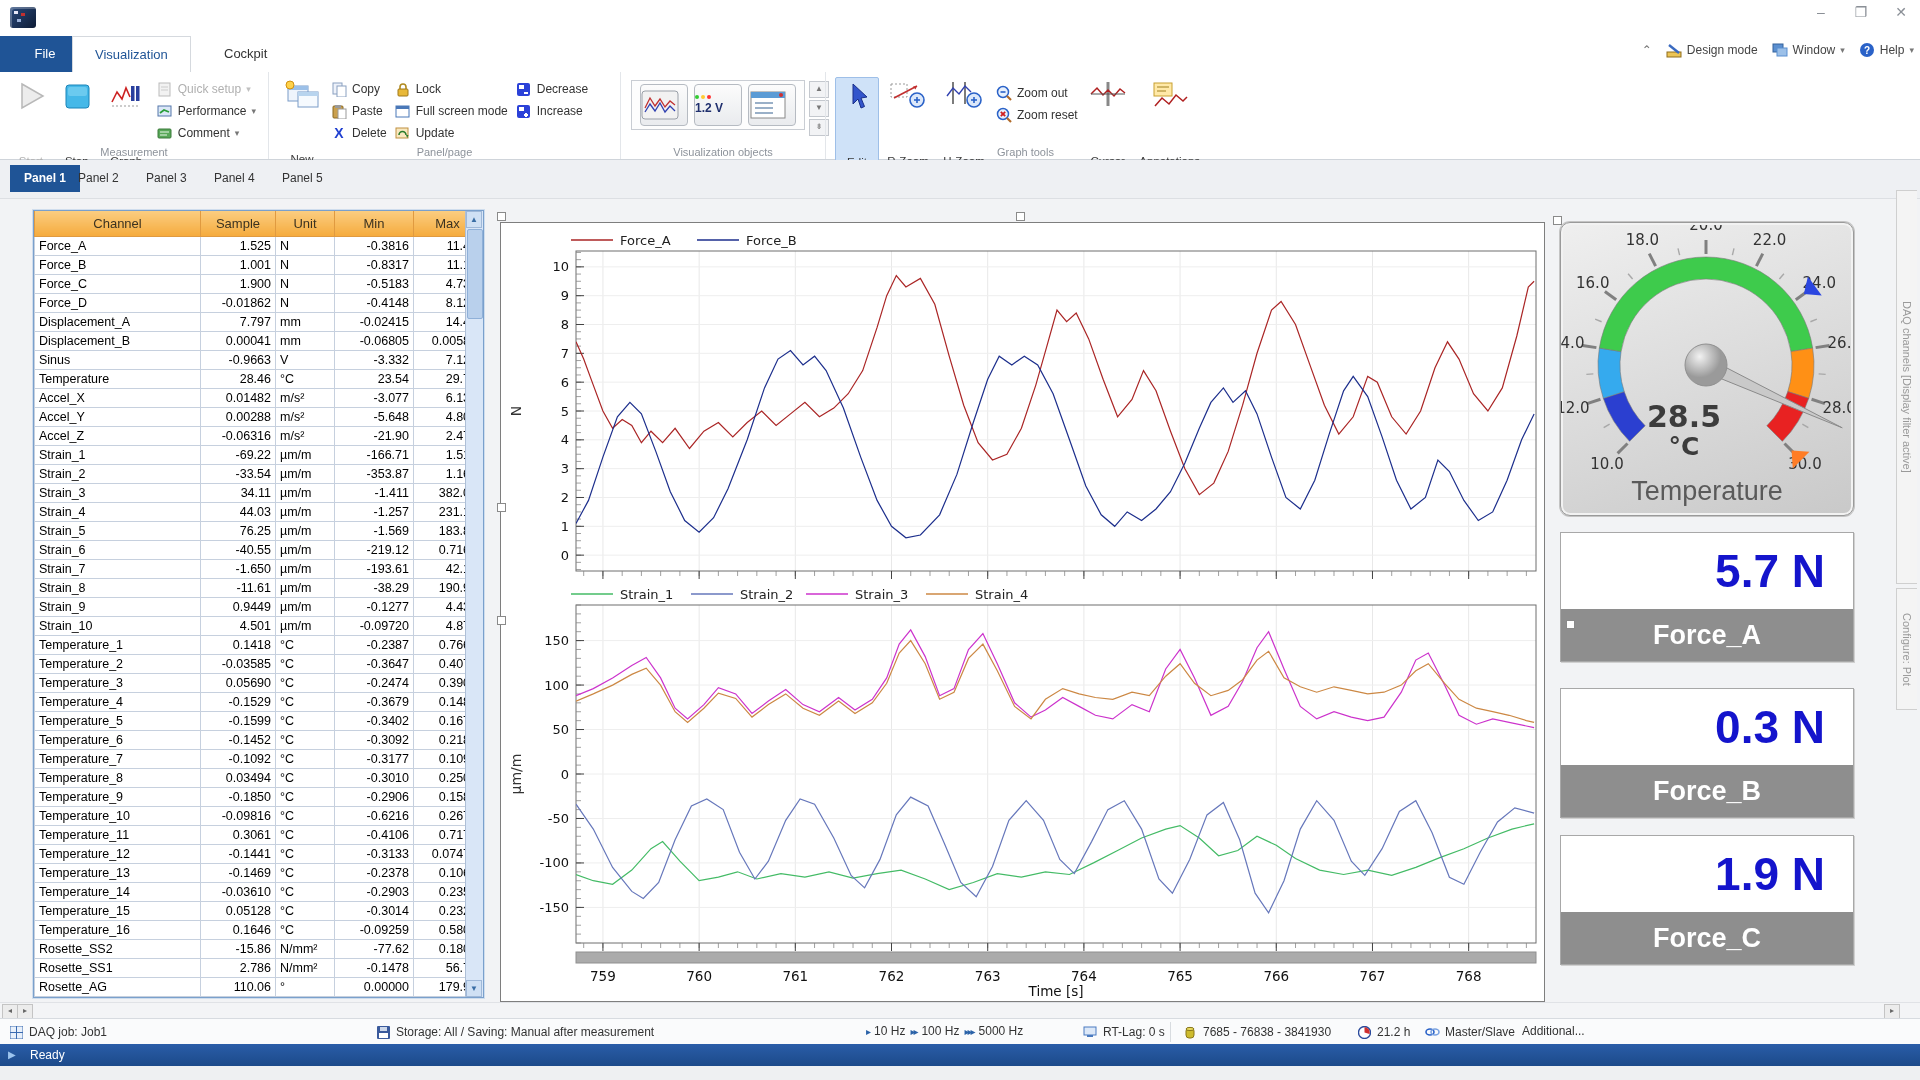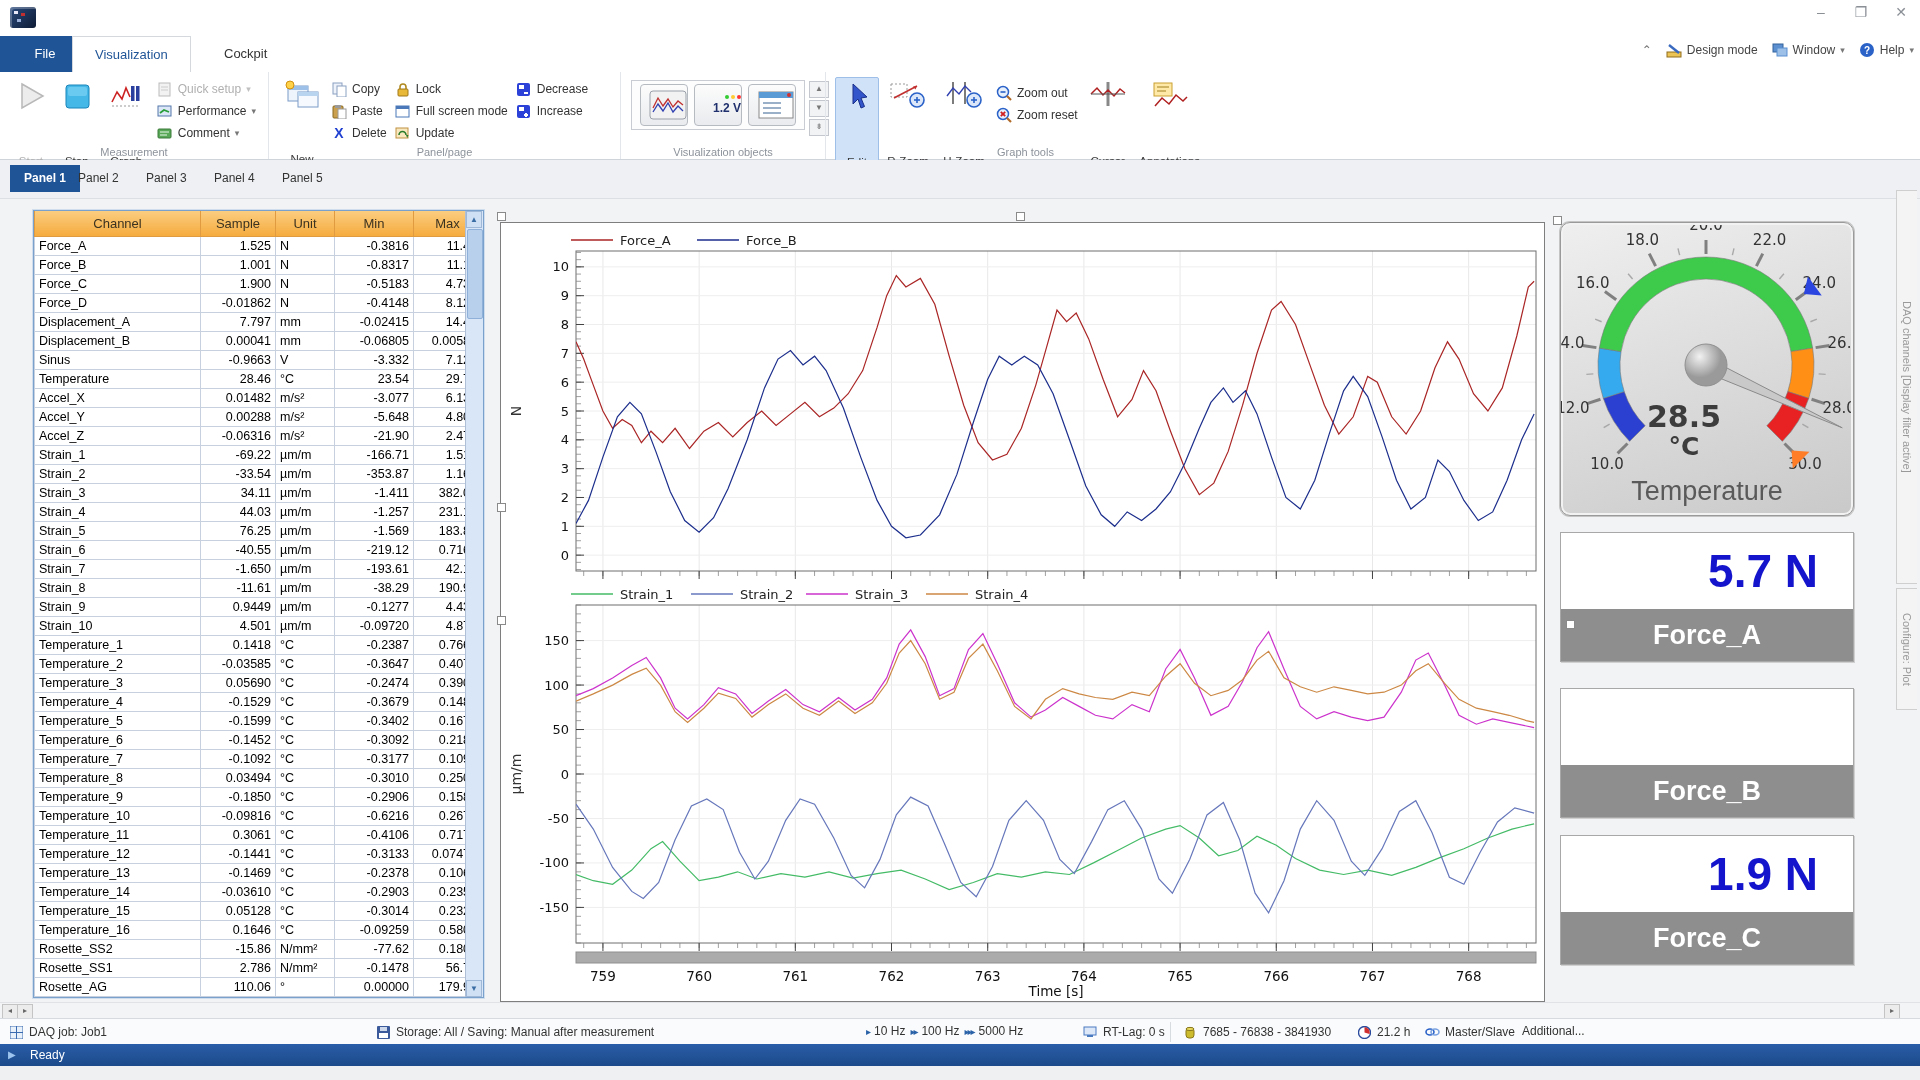"1.2 V" .objbtn { align-items: flex-end -> flex-start }
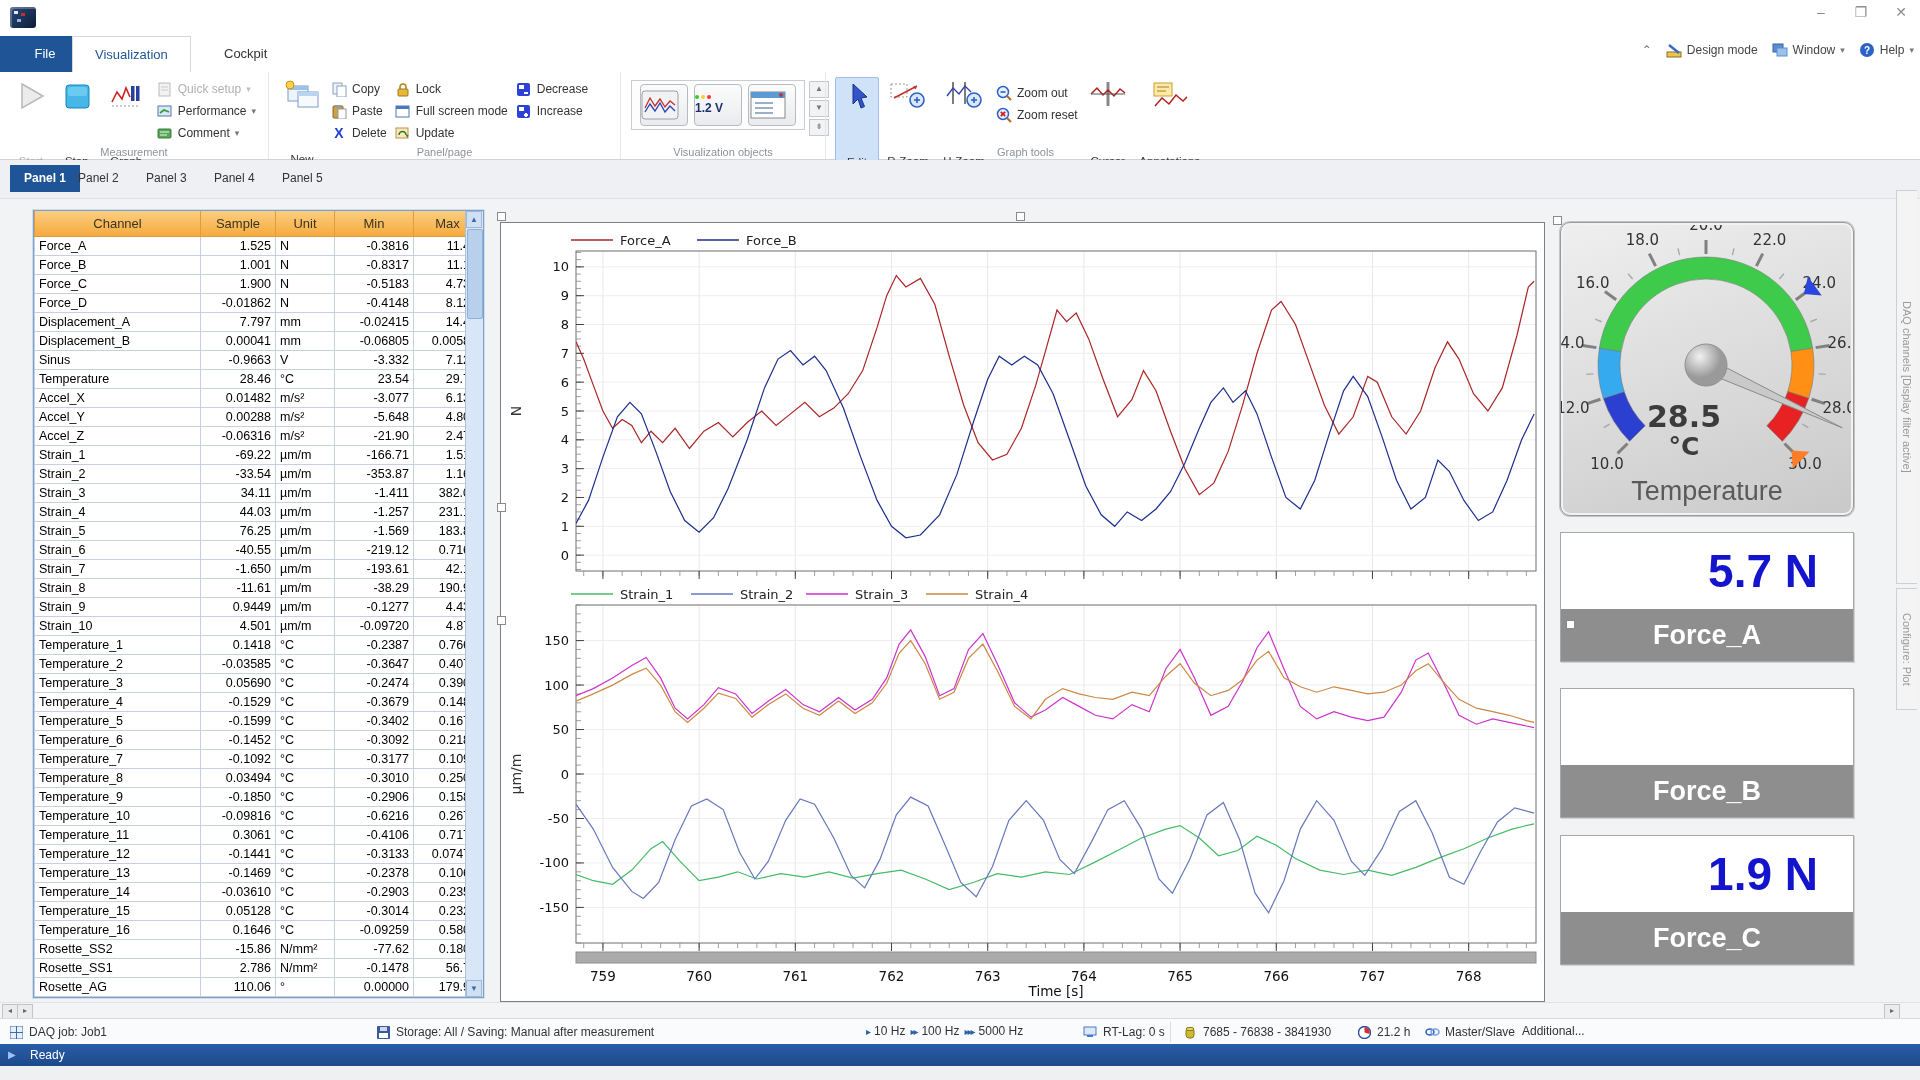"5.7 N" .digival { padding-right: 35px -> 28px }
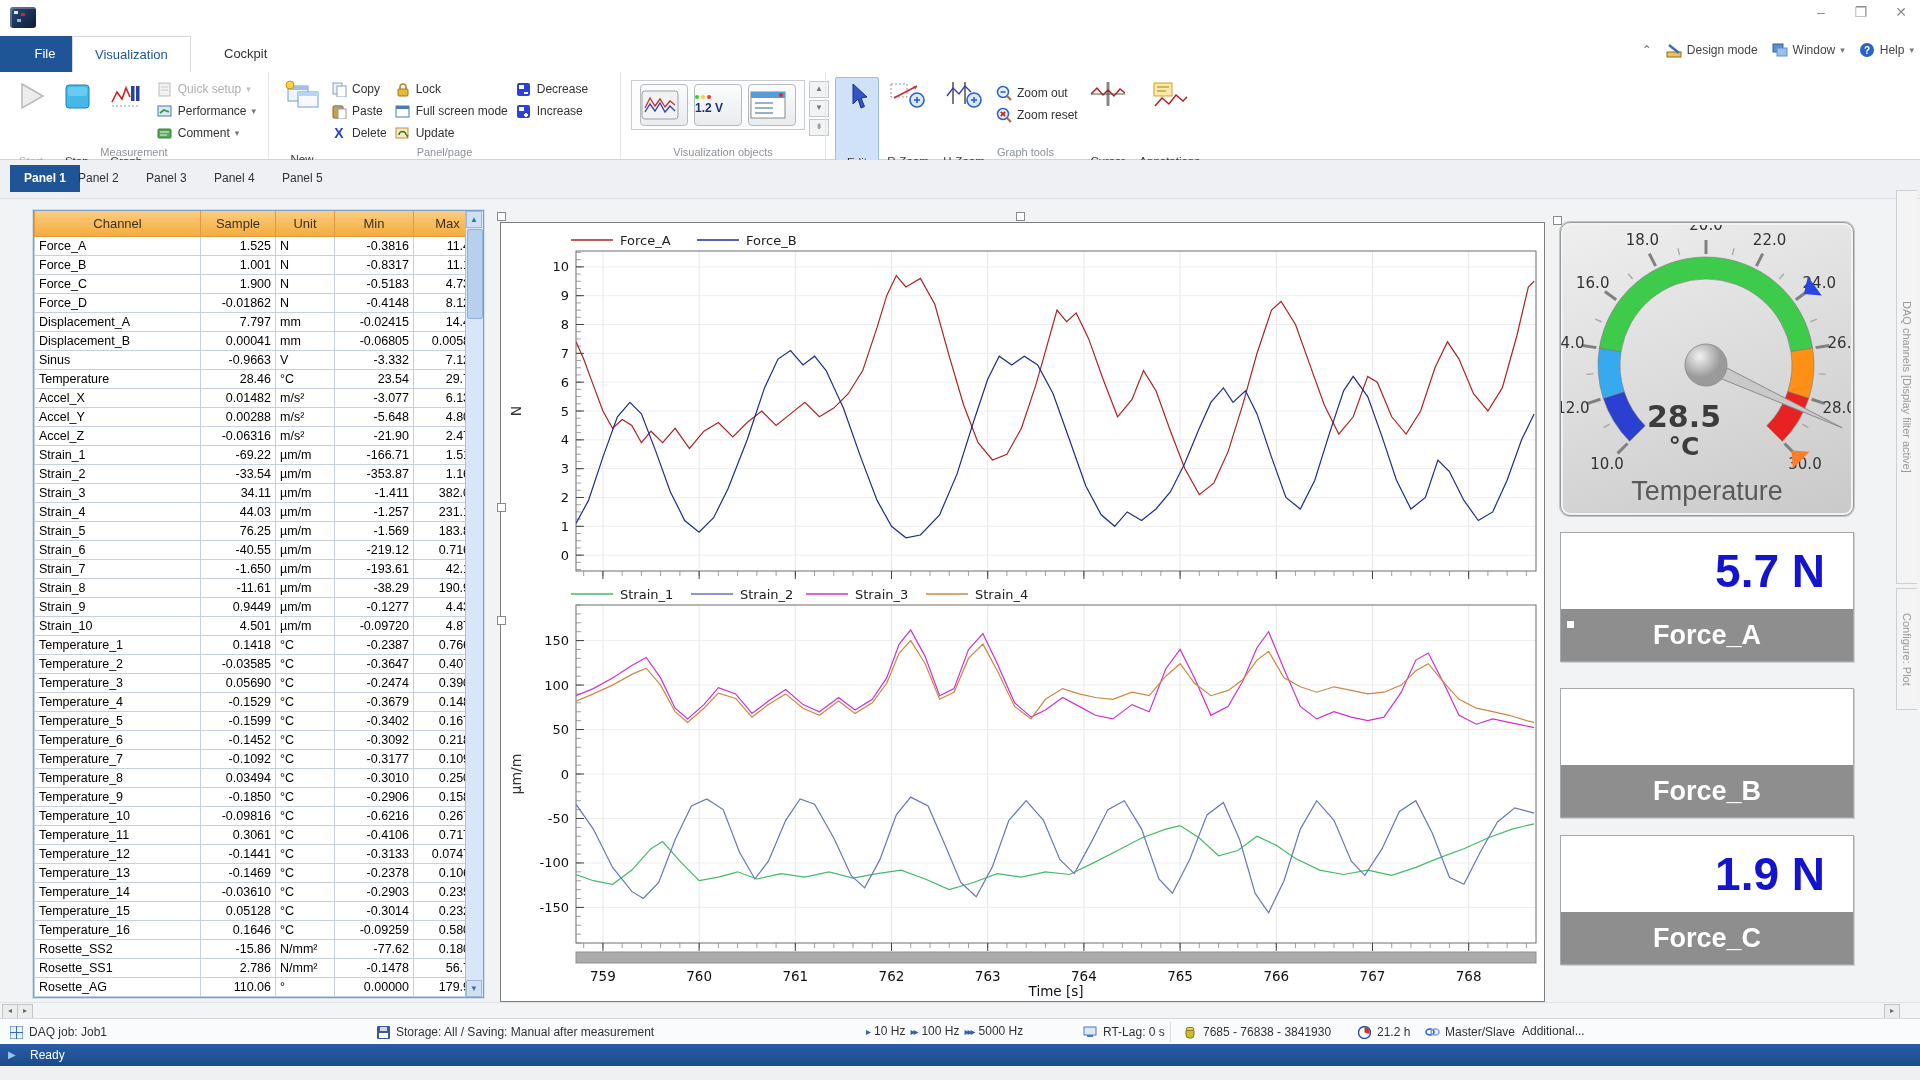"0.3 N" div.digival { html: none -> <div>0.3 N</div> }
